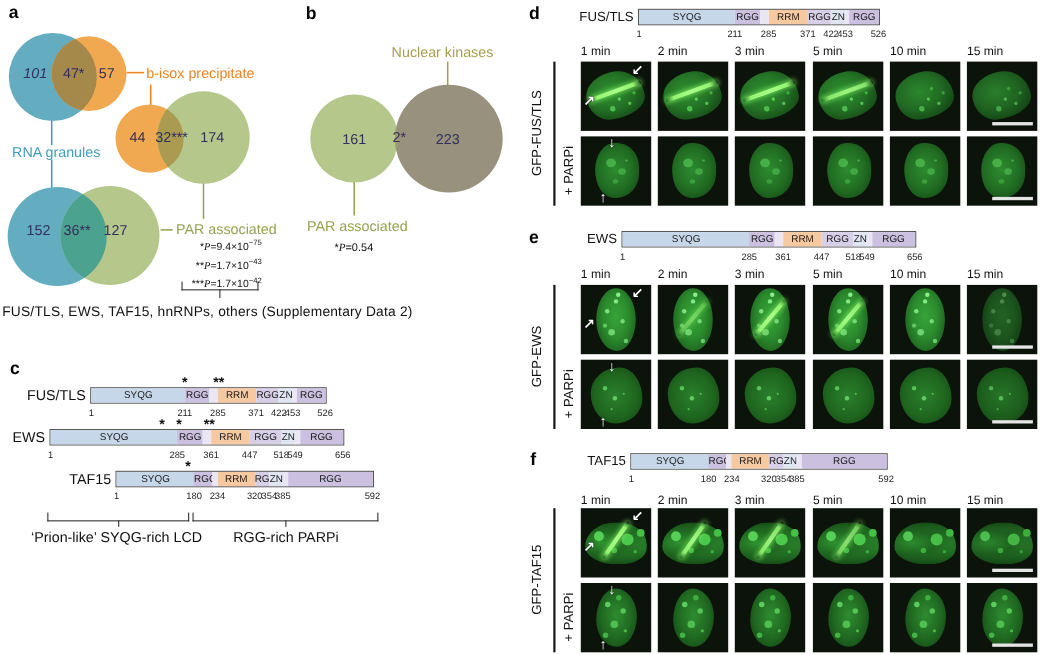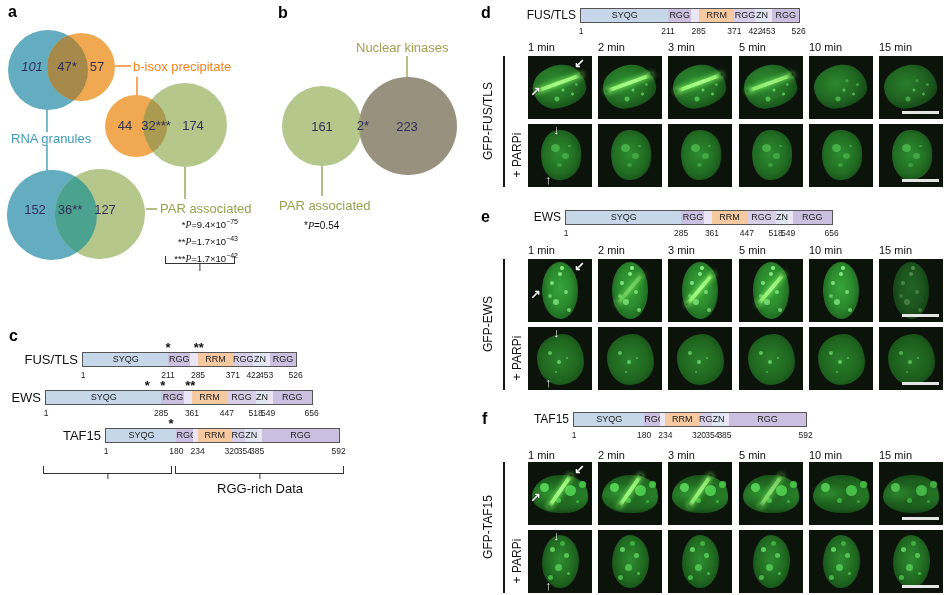"FUS/TLS, EWS, TAF15, hnRNPs, others" div.footer { html: none -> <div>FUS/TLS, EWS, TAF15, hnRNPs, others (Supplementary Data 2)</div> }
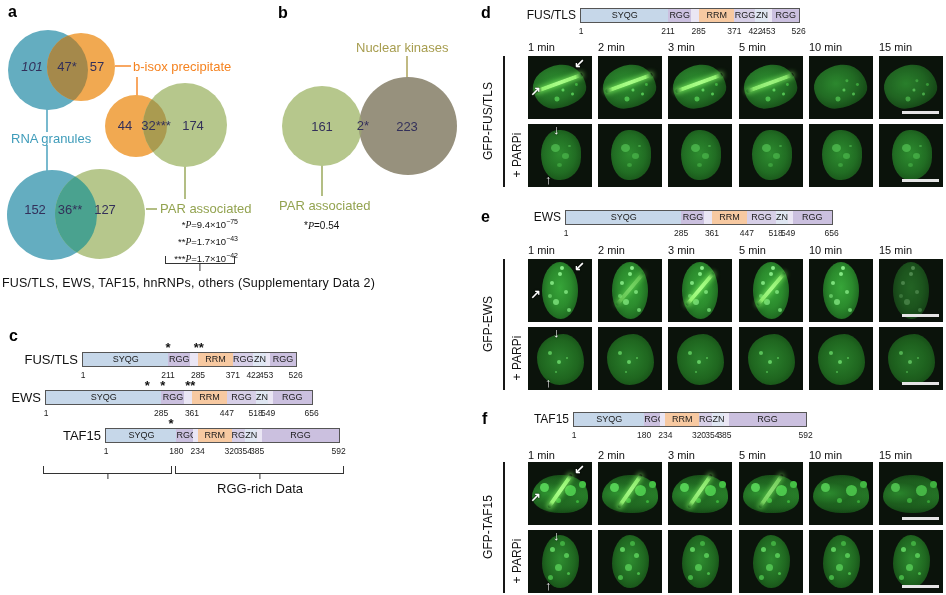"‘Prion-like’ SYQG-rich LCD" div.bracelabel { html: none -> <div>‘Prion-like’ SYQG-rich LCD</div> }
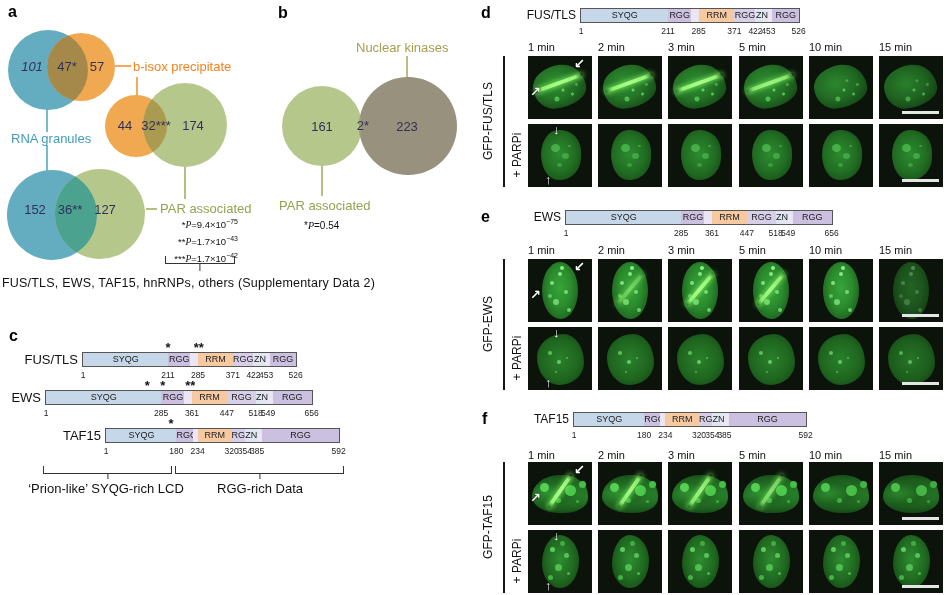"RGG-rich Data" div.bracelabel { text: Data -> PARPi }
